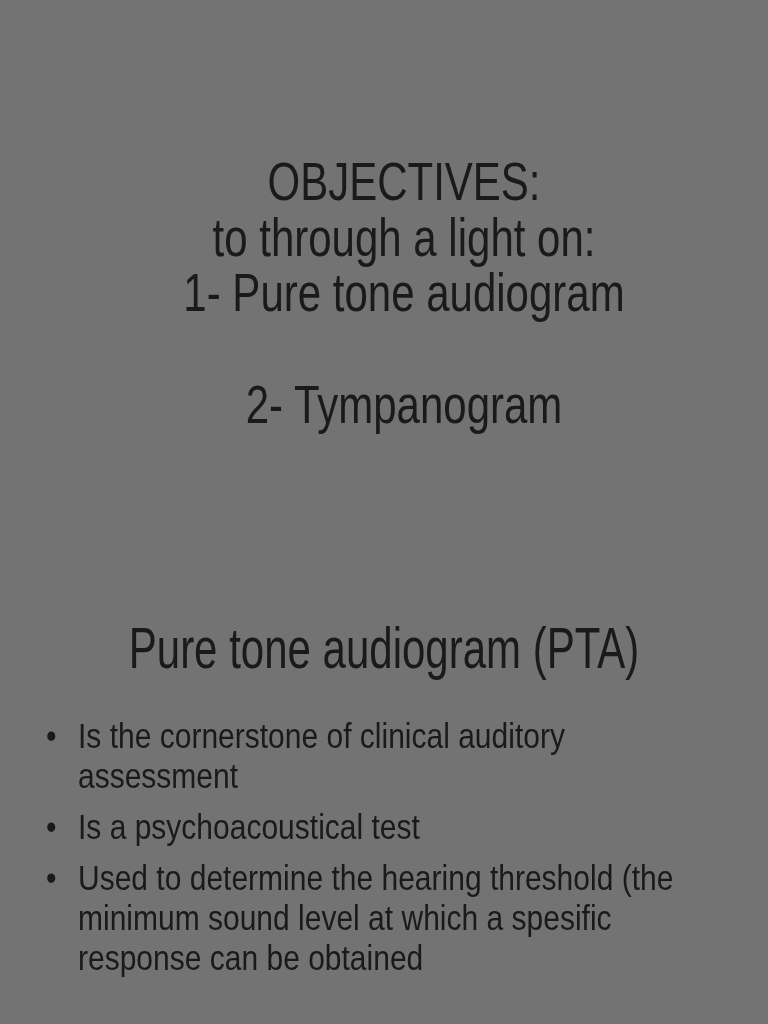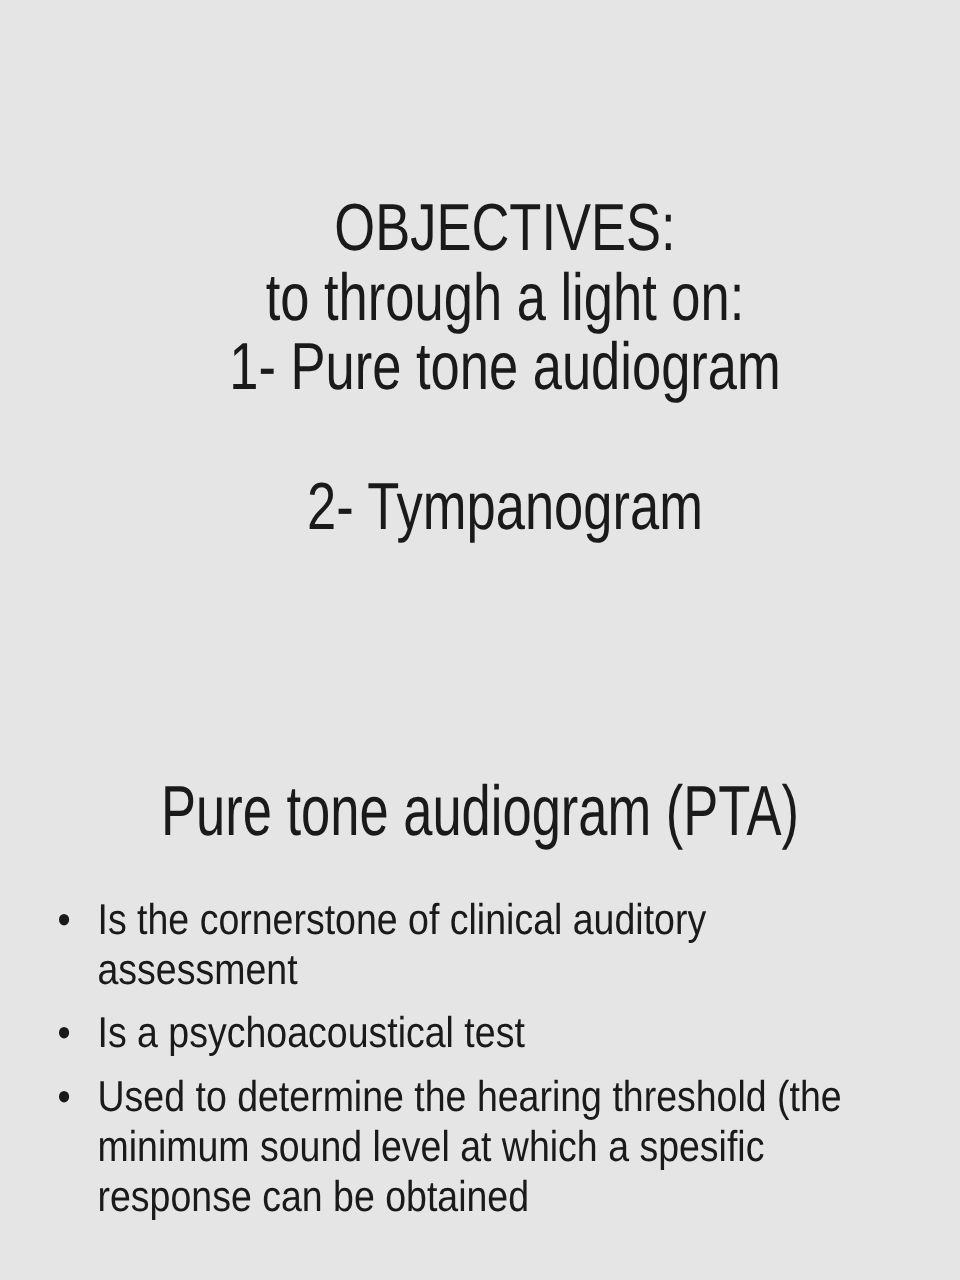"OBJECTIVES:" .slide { background: #e5e5e5 -> #737373 }
